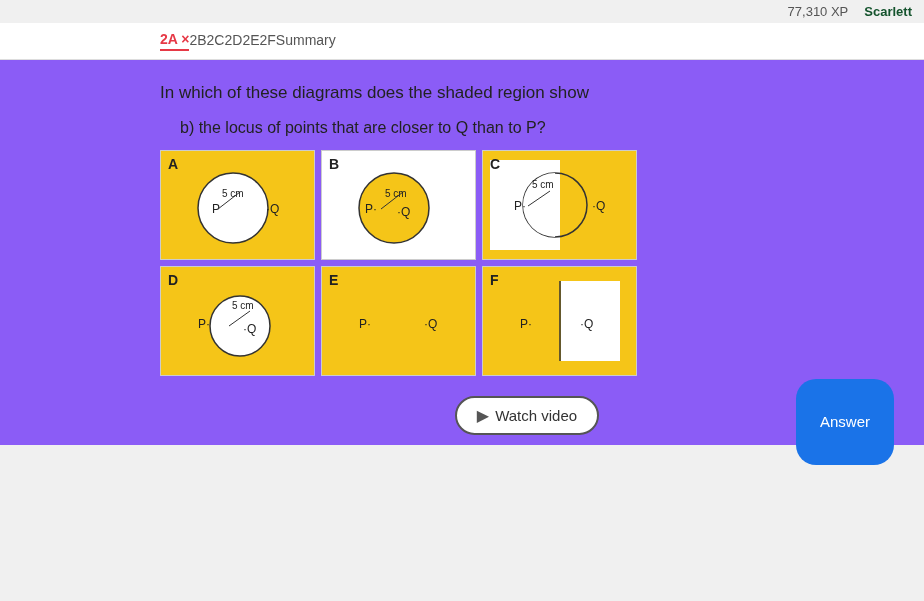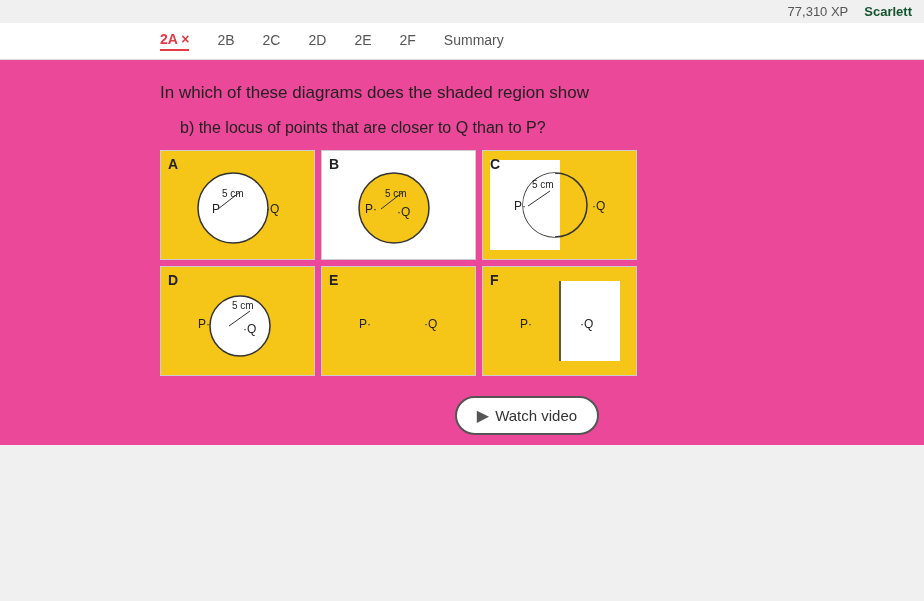"2A ×" .tab-bar { gap: 28px -> none }
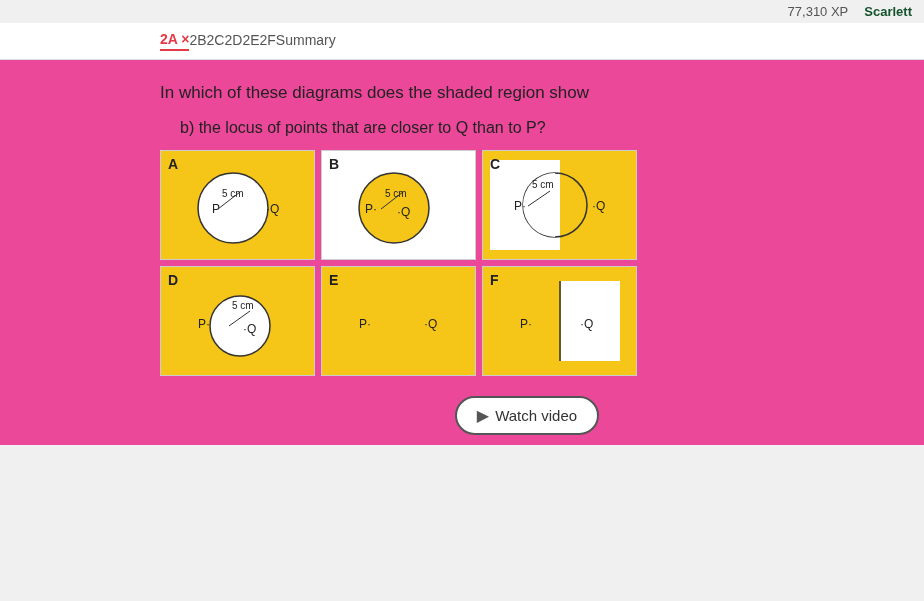"In which of these diagrams" .main-content { background: #ec4899 -> #8b5cf6 }
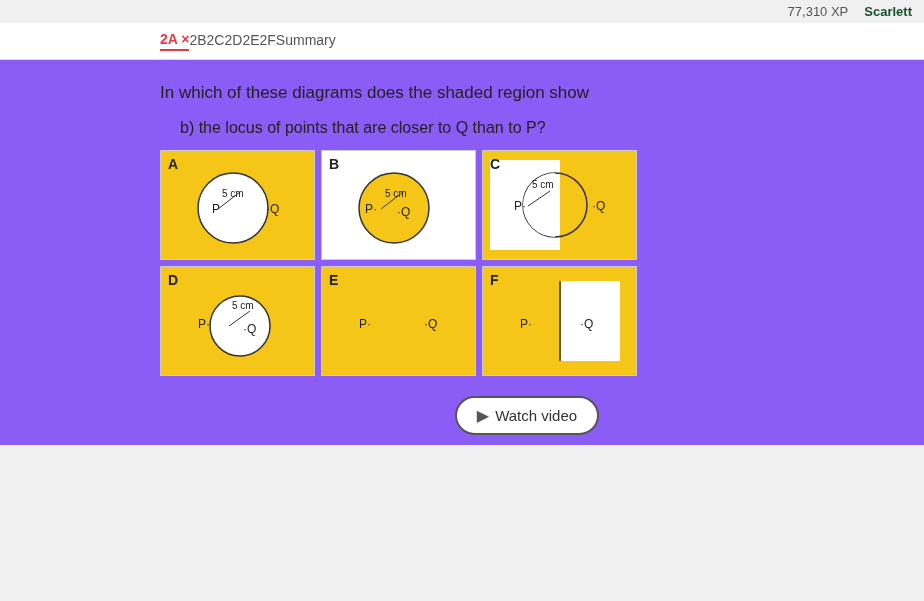"Answer" button.answer-btn { html: none -> <button>Answer</button> }
